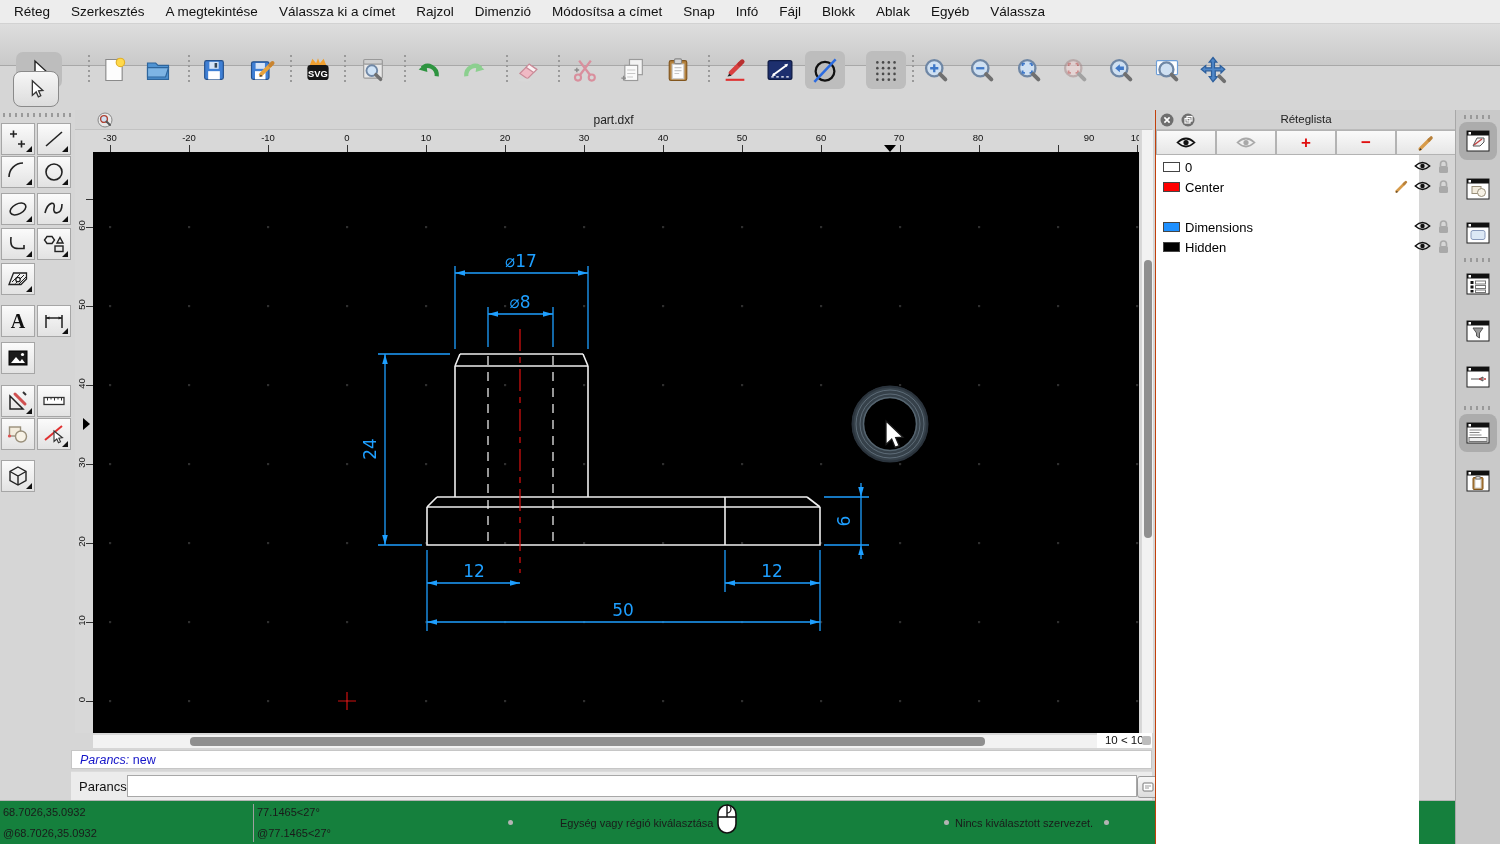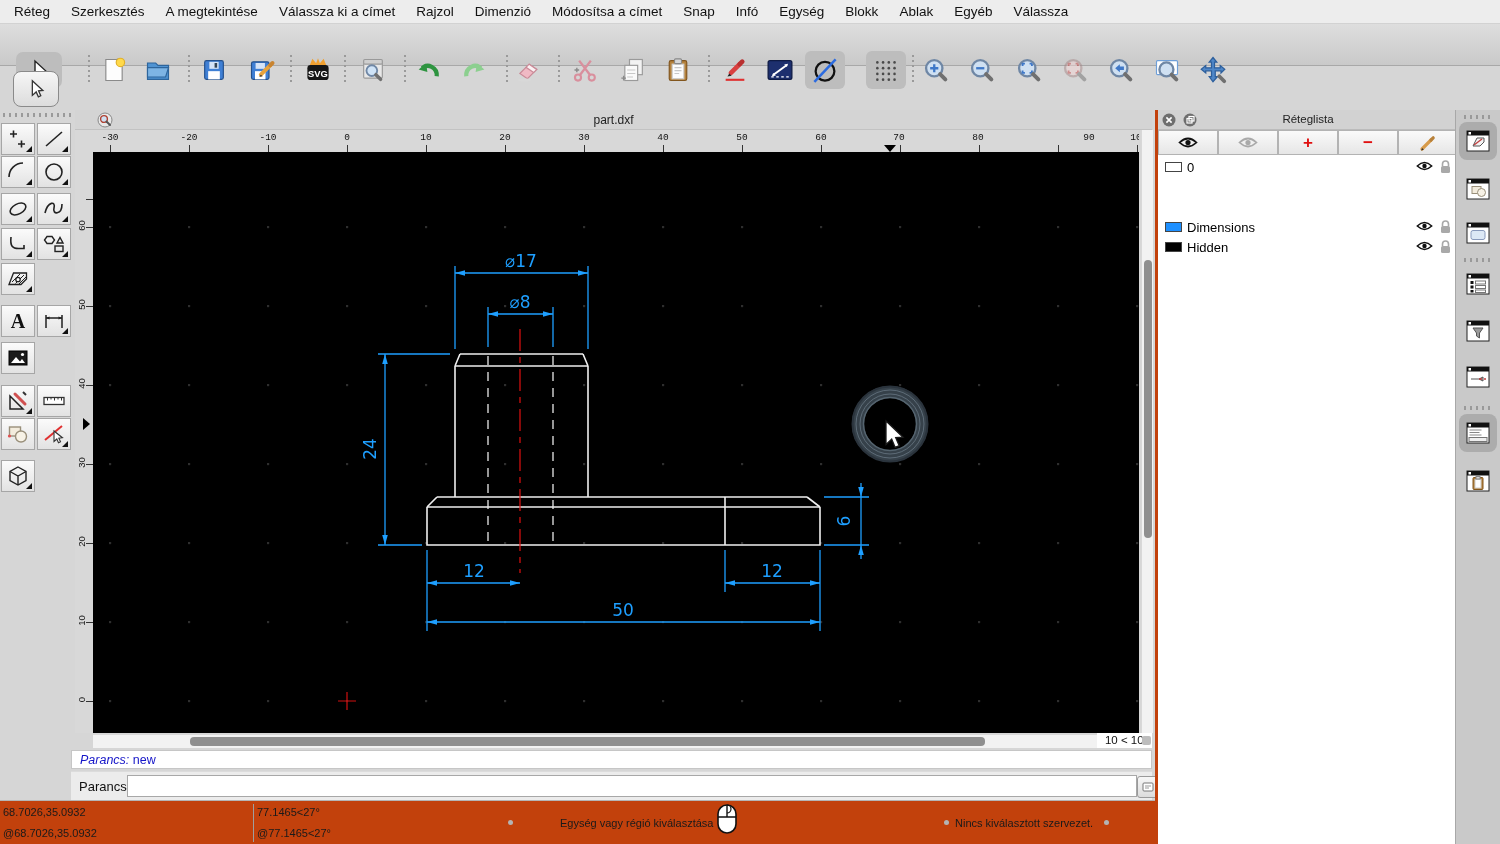"Egység" span { text: Egység -> Fájl }
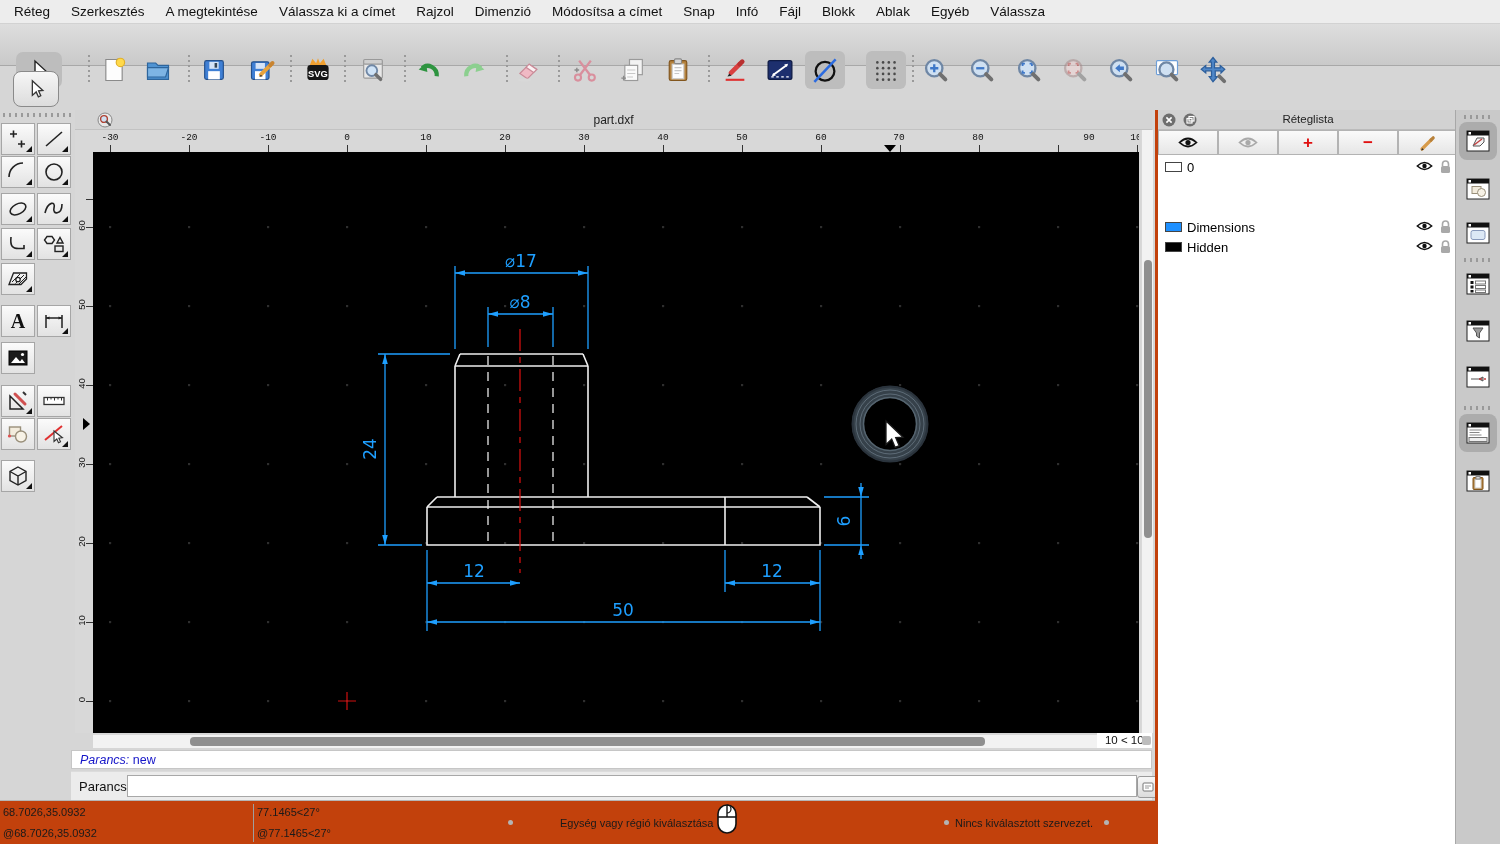"Réteglista" .lpanel { border-left: 3px solid #c2410c -> 1px solid #c2410c; width: 300px -> 264px }
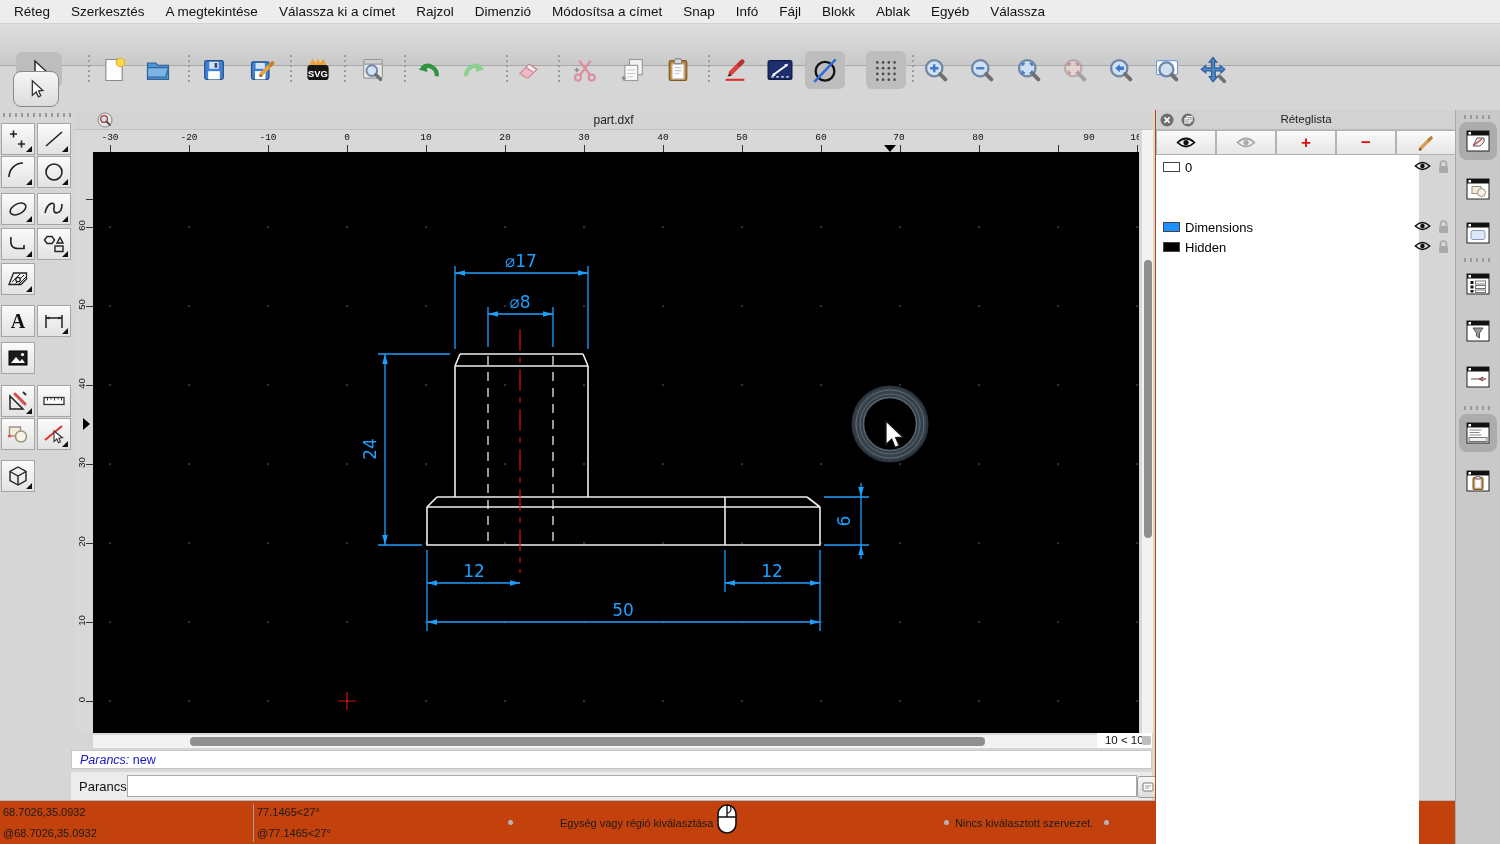"-30" .hlab { font-family: Liberation Mono, monospace -> none }
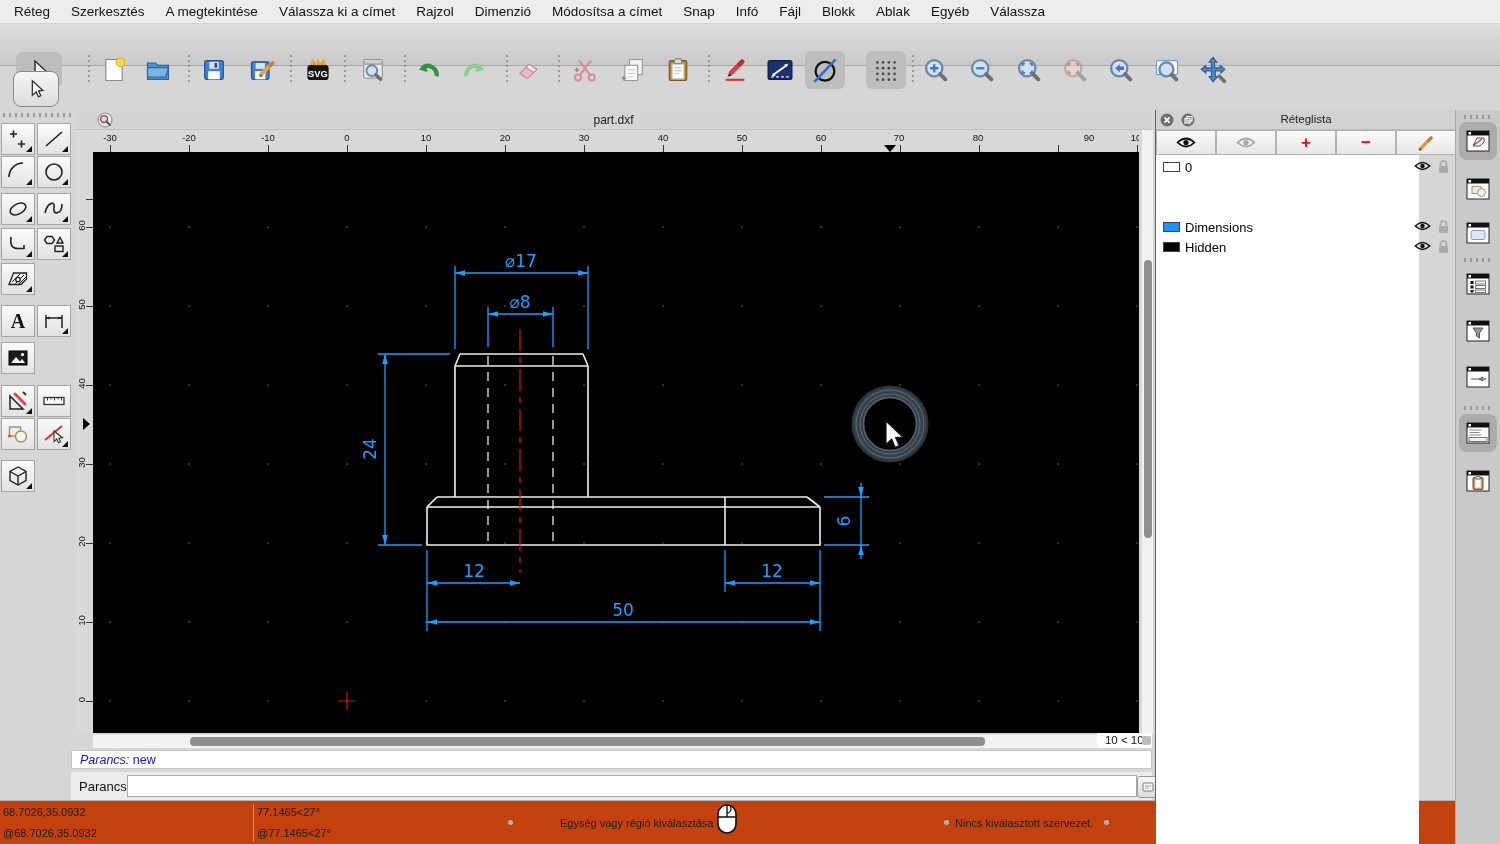"Center" div.lrow { html: none -> <div> <div></div> <span>Center</span> <span> <svg> <path></path> <path></path> <path></path> </svg> </span> <span> <svg> <path></path> <circle></circle> </svg> </span> <span> <svg> <path></path> <rect></rect> </svg> </span> </div> }
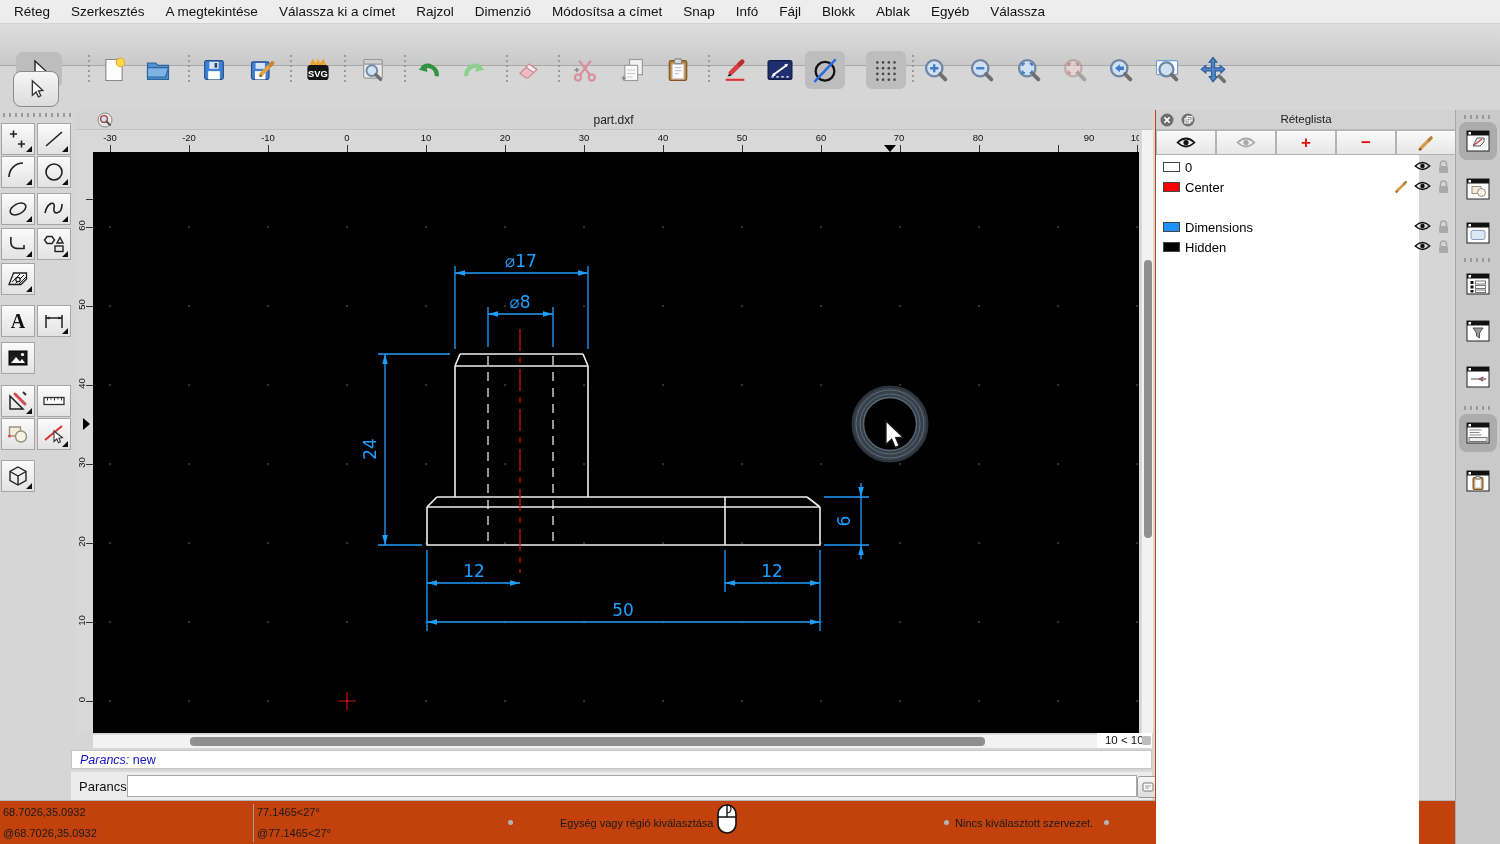"68.7026,35.0932" .statusbar { background: #c2410c -> #15803d }
